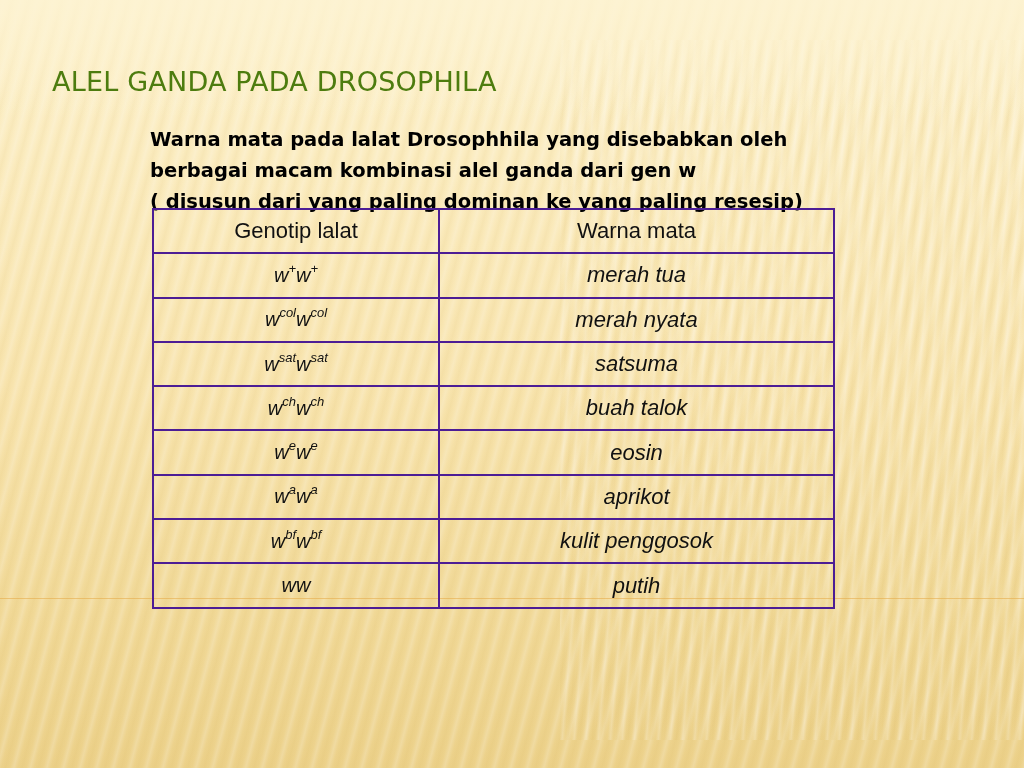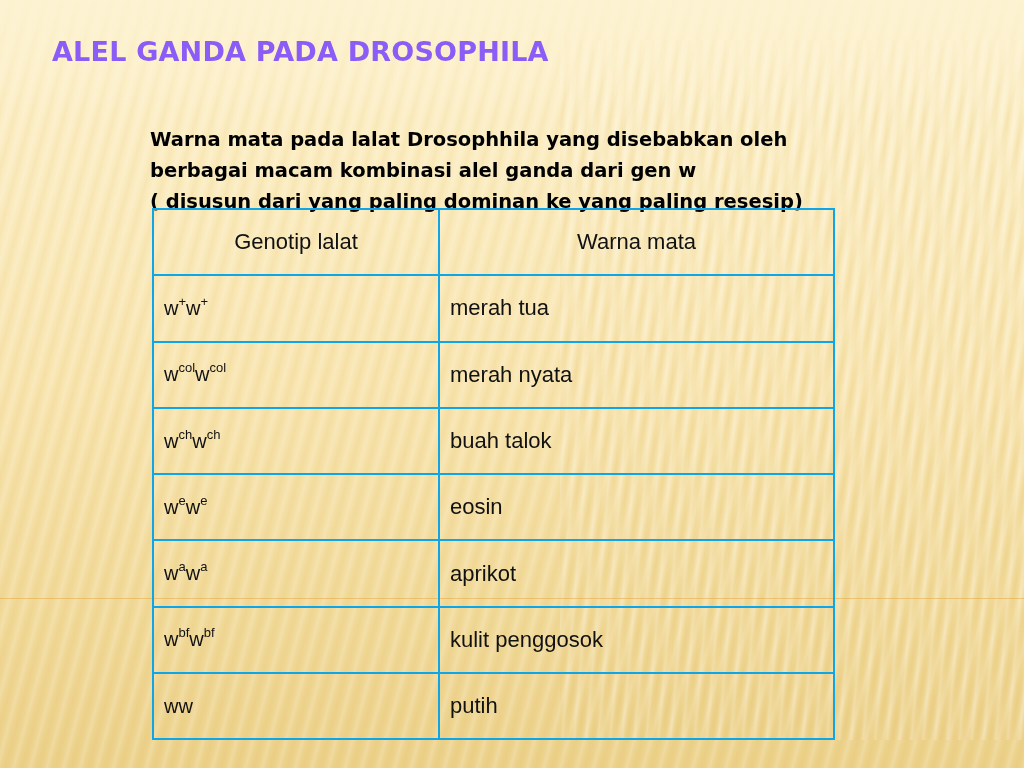"ALEL GANDA PADA DROSOPHILA" .slide-title { color: #8b5cf6 -> #4d7c0f; font-weight: bold -> normal; top: 36px -> 66px }
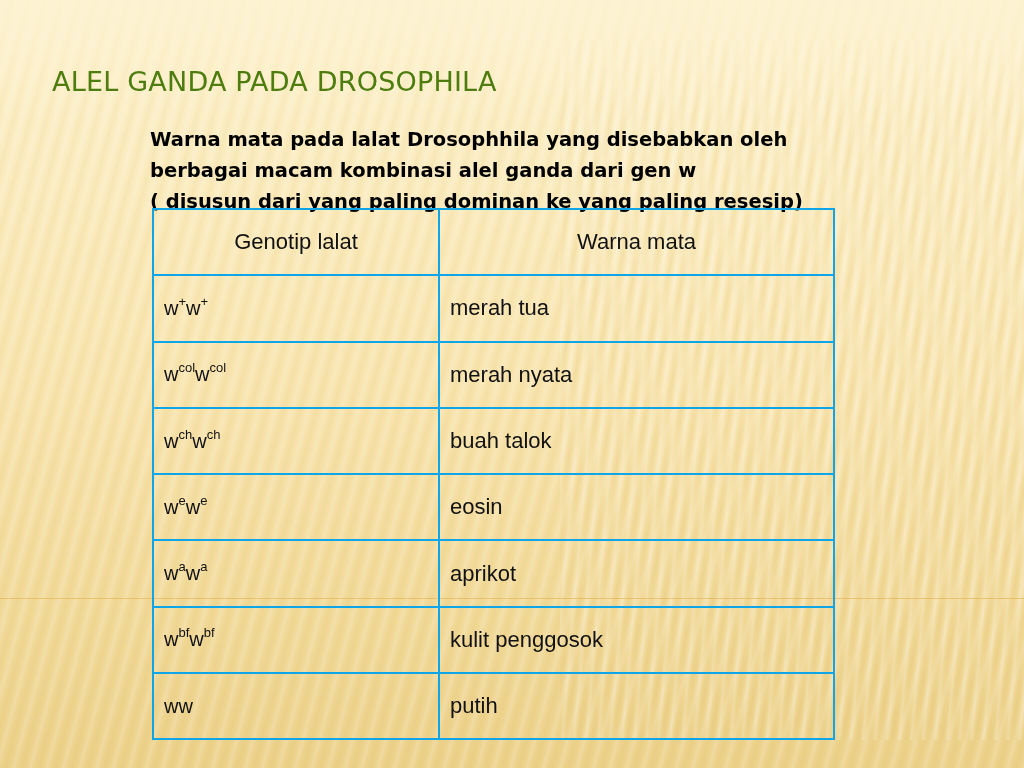"Genotip lalat" table.genotype-table th, table.genotype-table td { border: 2px solid #0ea5e9 -> 2px solid #4c1d95; padding: 12px 10px -> 1px 10px }
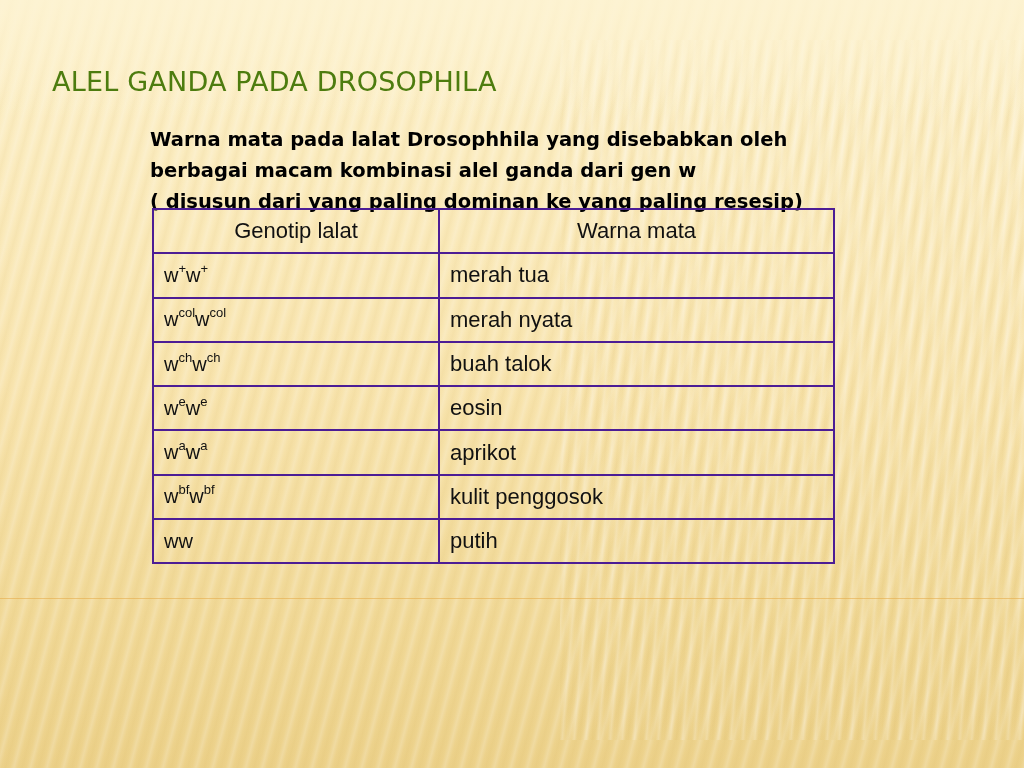"w+w+" table.genotype-table td { font-style: none -> italic; text-align: left -> center }
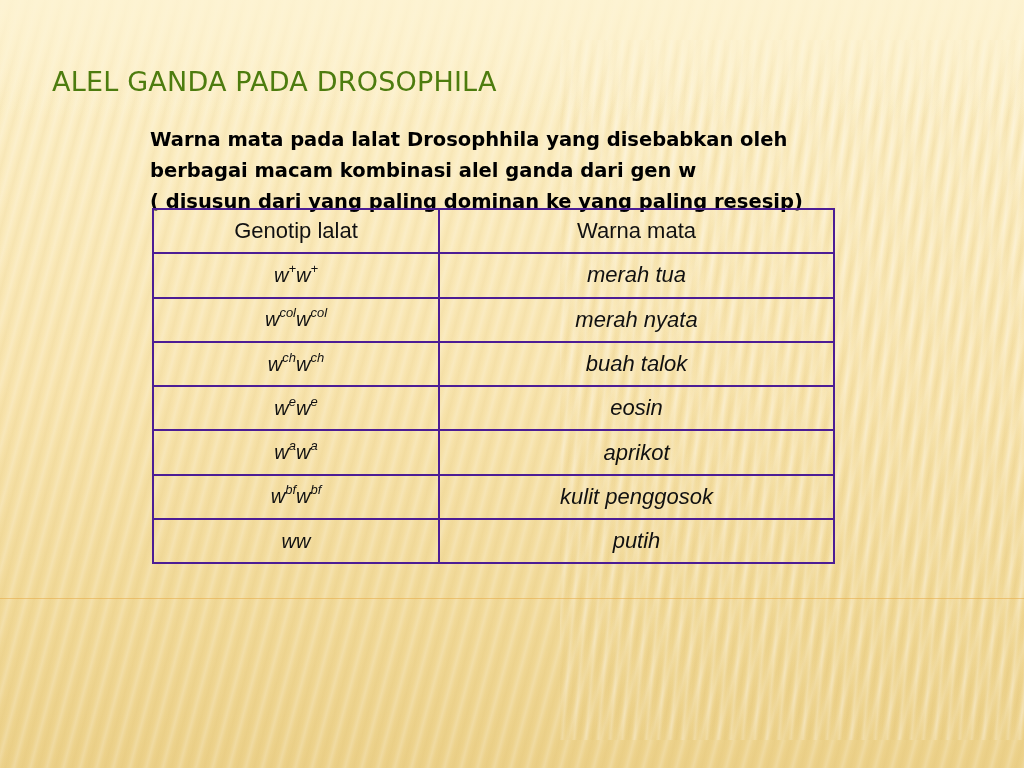"wsatwsat" tr { html: none -> <tr> <td><span>w</span><sup>sat</sup><span>w</span><sup>sat</sup></td> <td>satsuma</td> </tr> }
